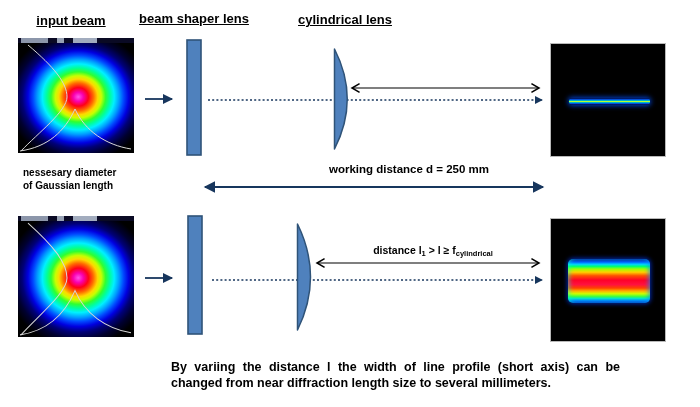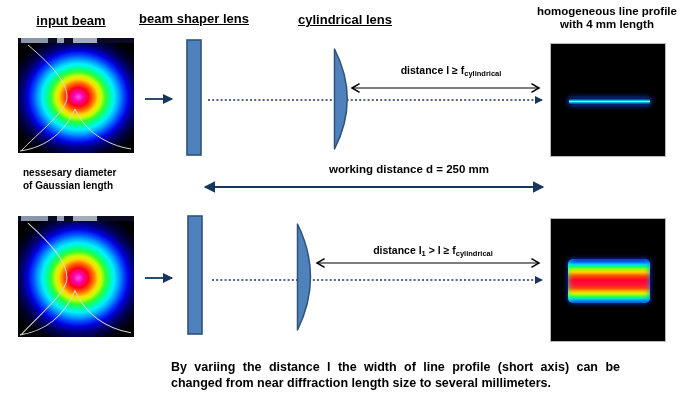"homogeneous line profile" div.lbl { html: <div> <div>homogeneous line profile</div> <div>with 4 mm length</div> </div> -> none }
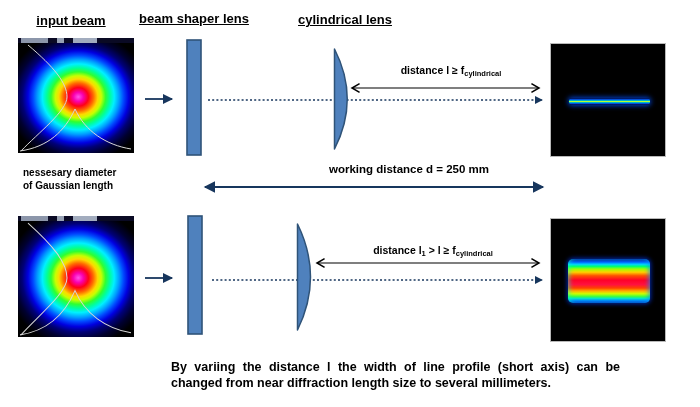"distance l ≥ fcylindrical" div.lbl { html: <div><span>distance l ≥ f</span><span>cylindrical</span></div> -> none }
